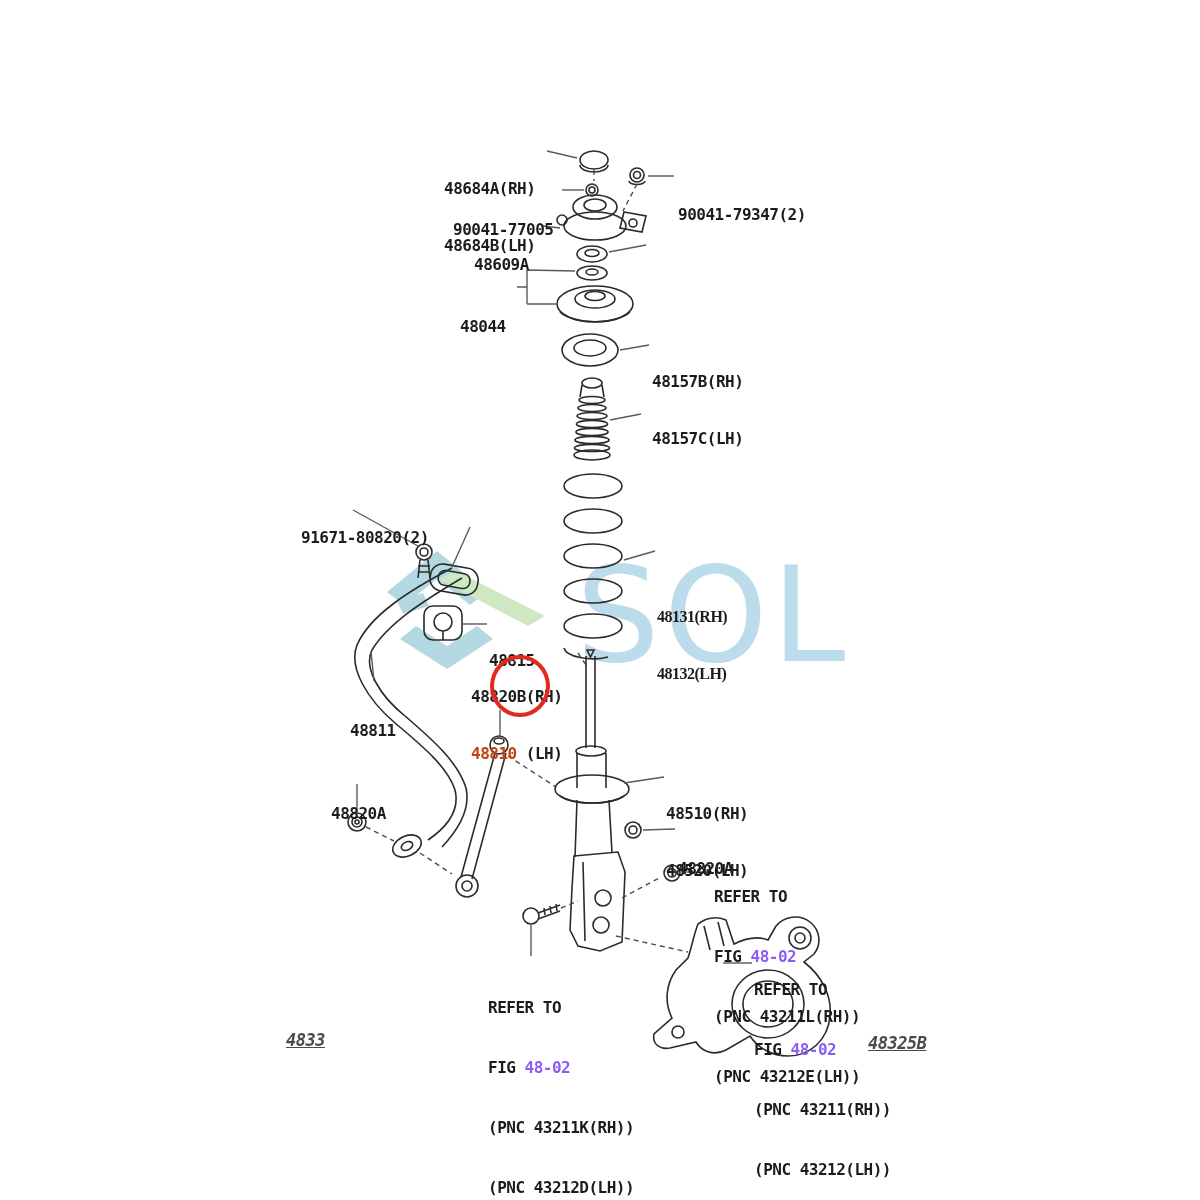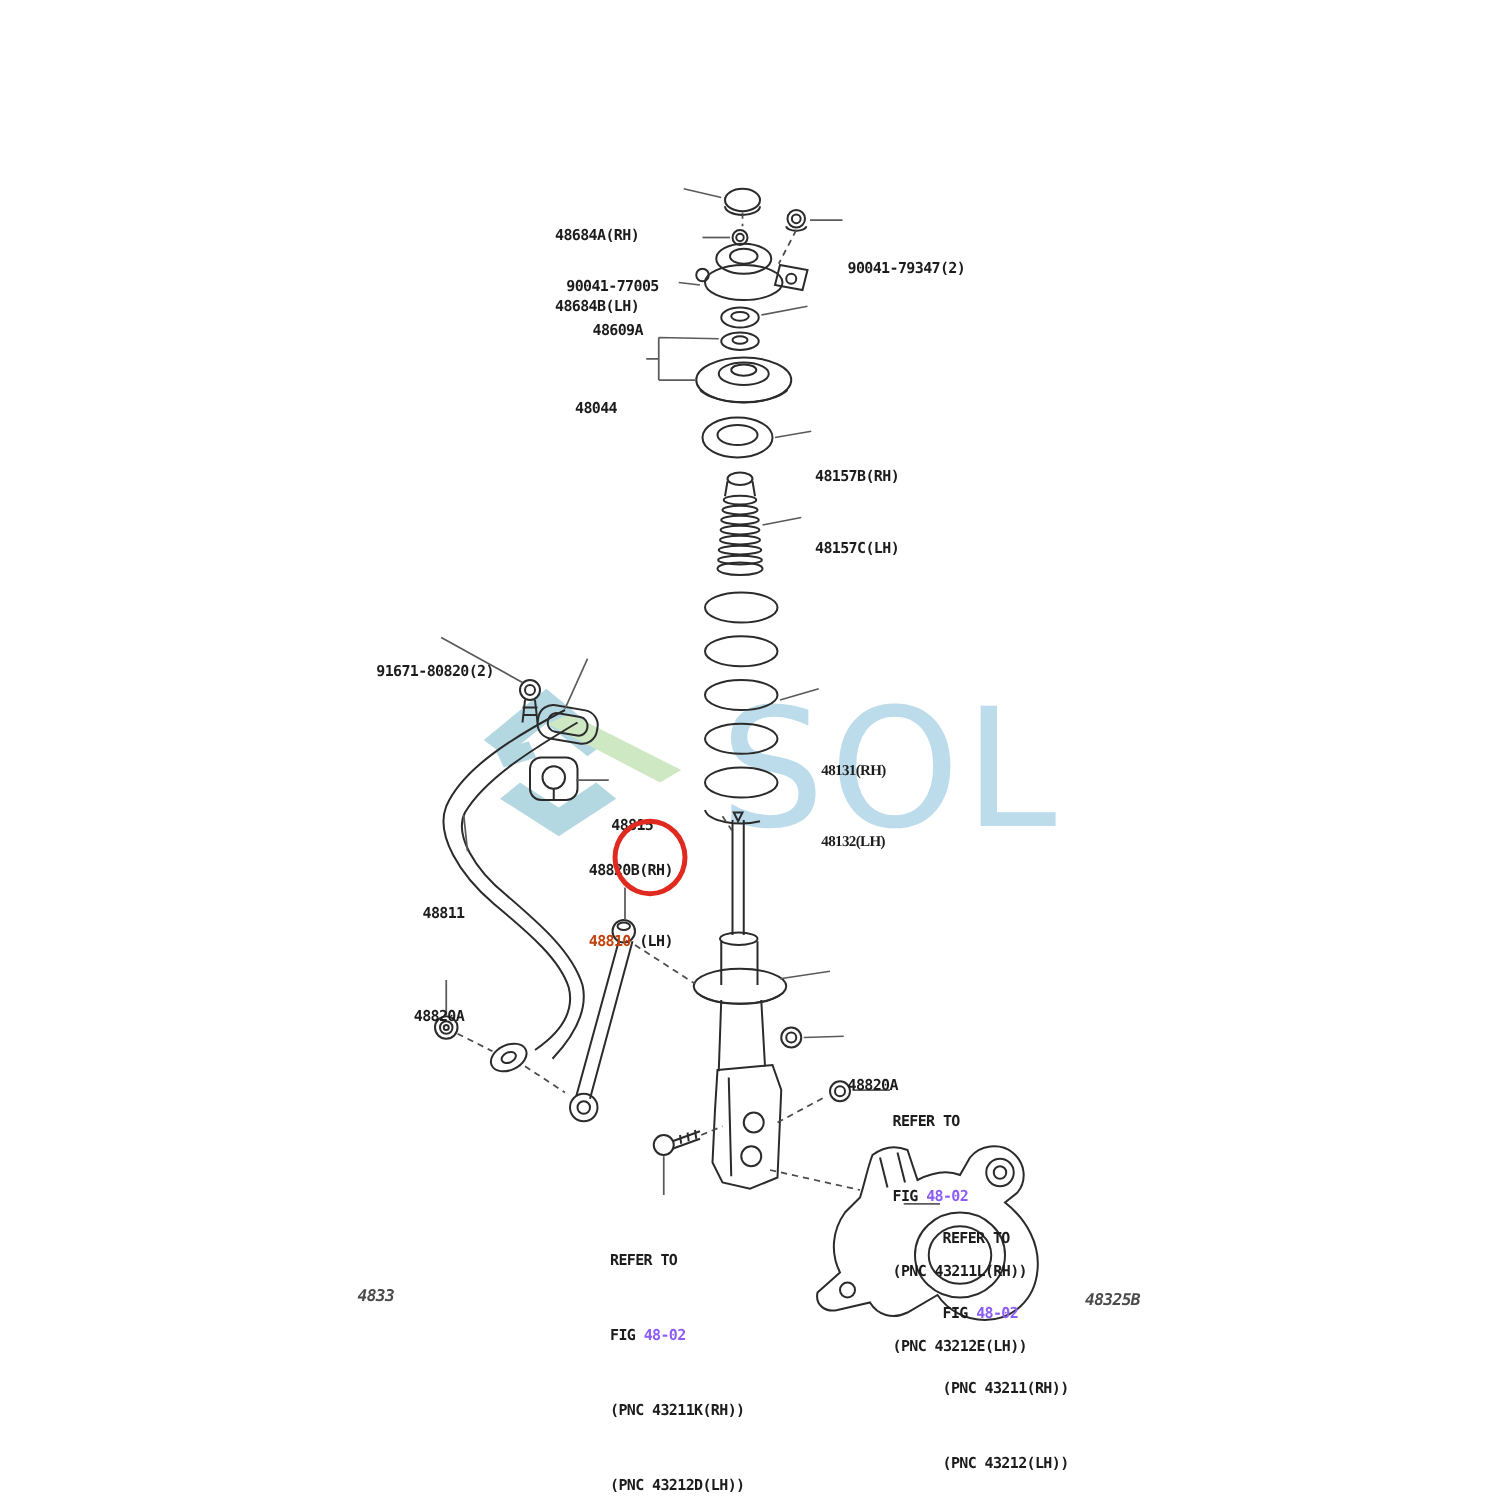"48684A(RH)" .lbl { font-size: 12px -> 16px }
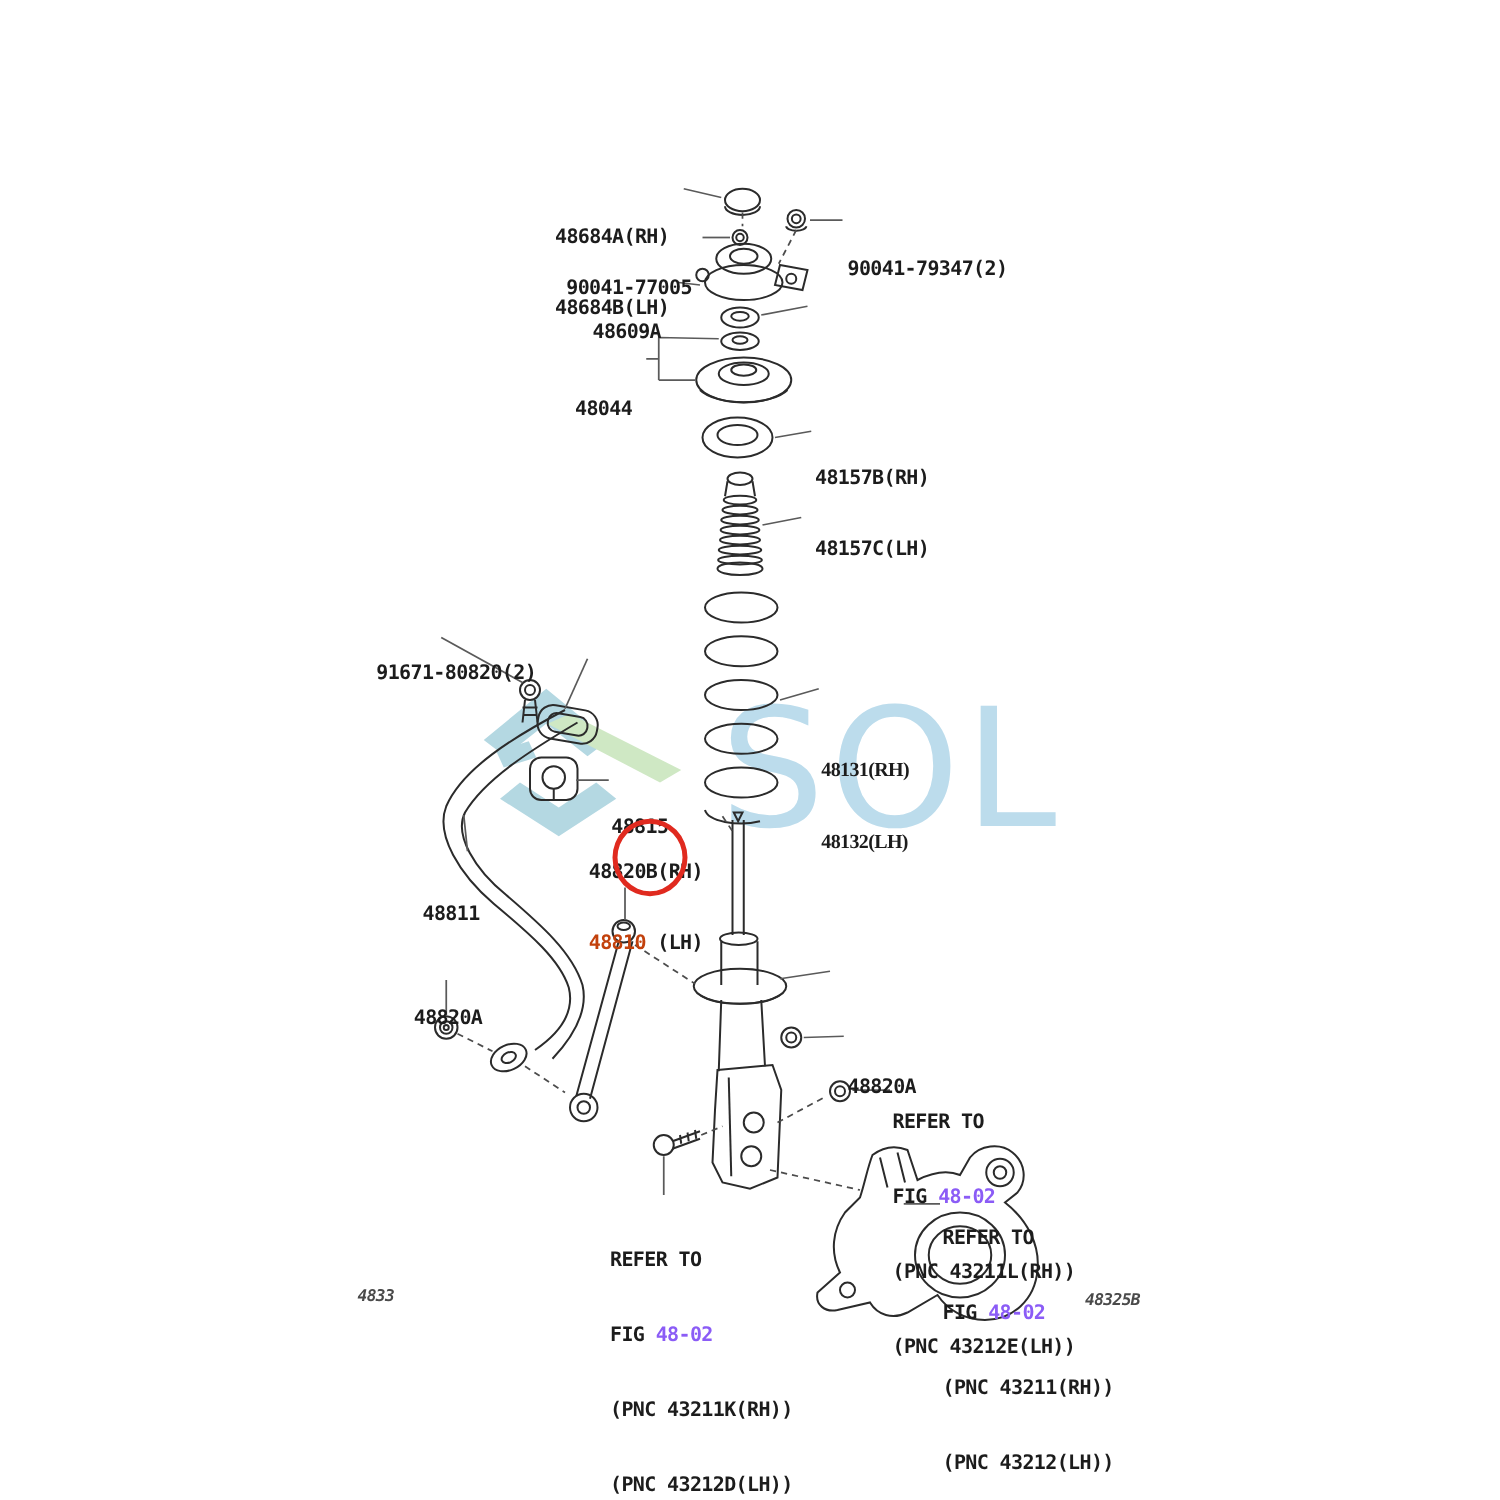"48811" div.lbl { left: 338px -> 350px }
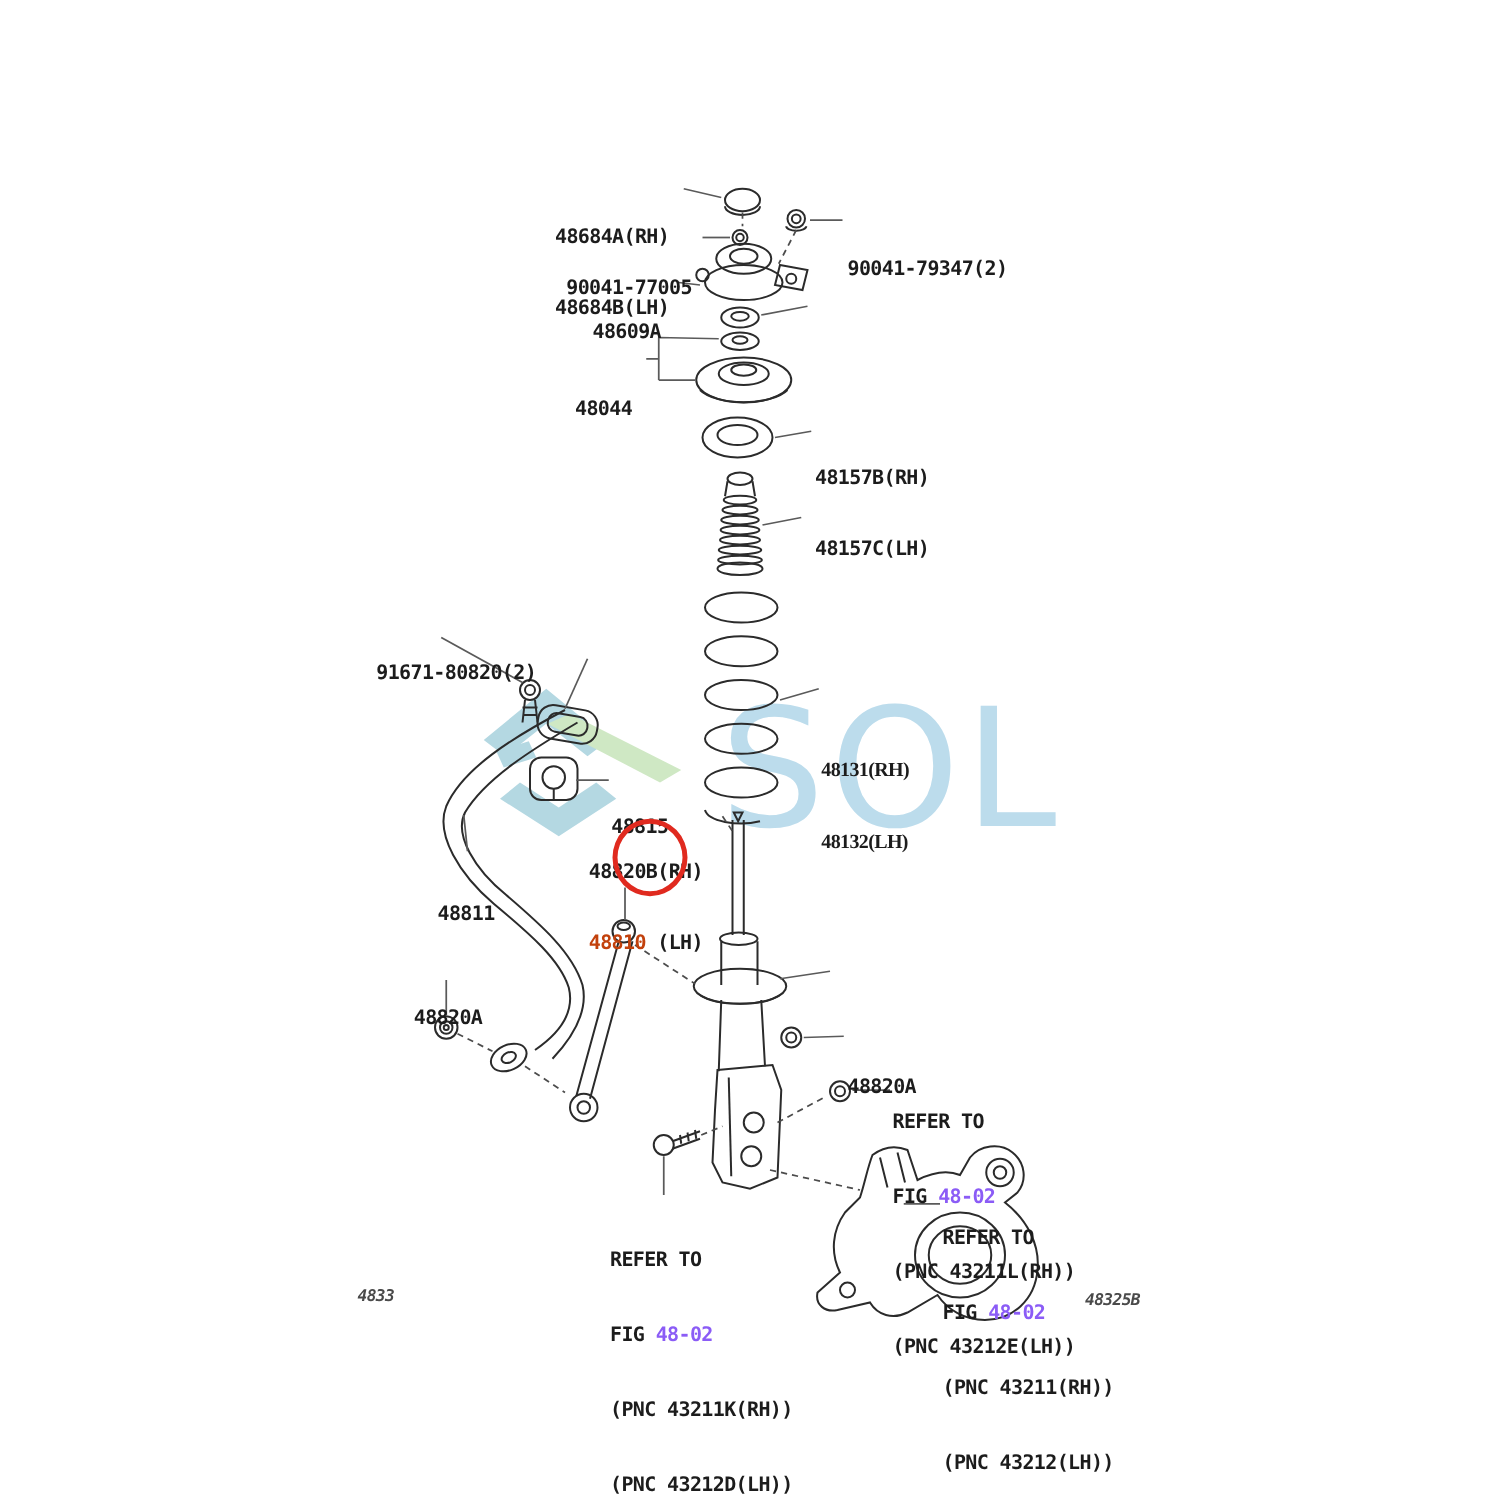"48510(RH)" div.lbl { html: none -> <div> <div>48510(RH)</div> <div>48520(LH)</div> </div> }
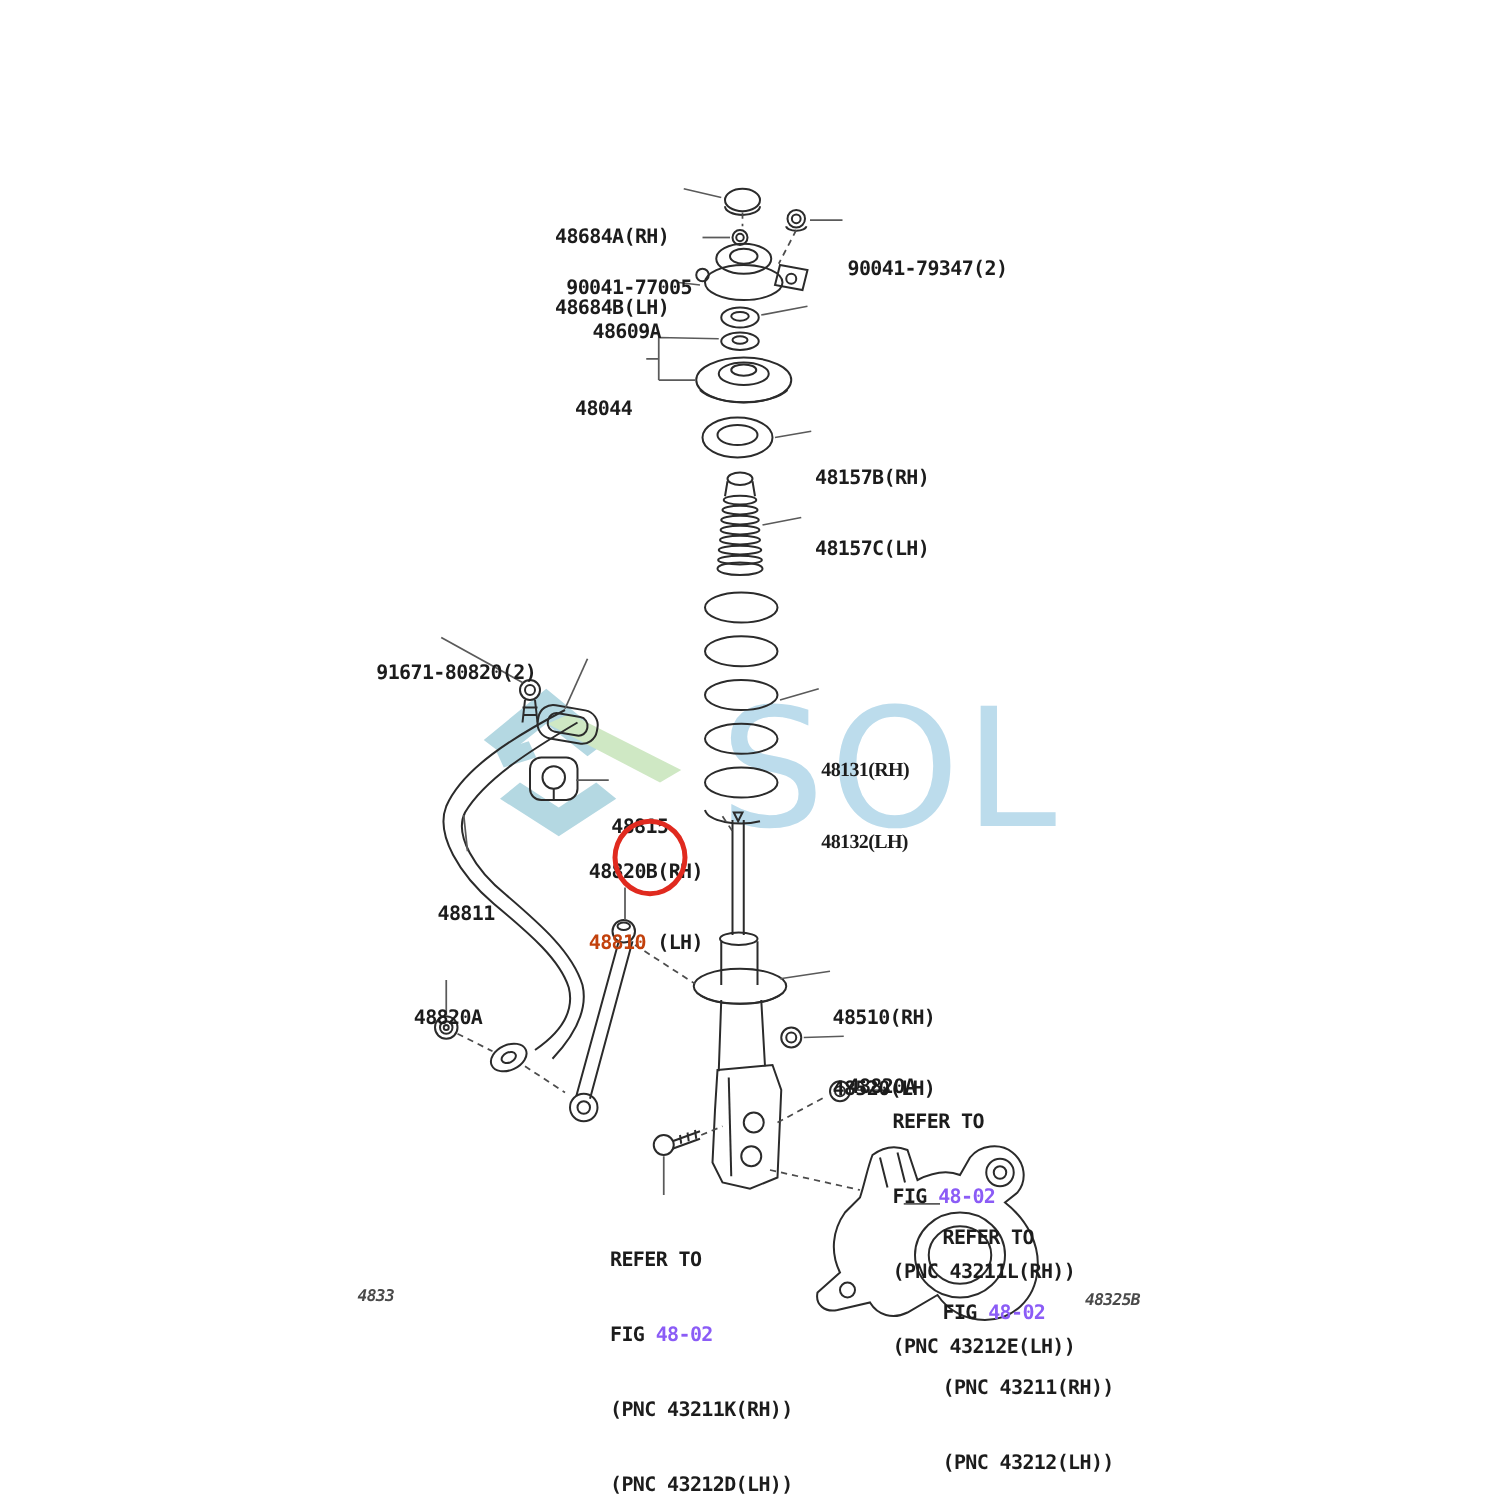"4833" .corner { font-size: 13px -> 17px; text-decoration: none -> underline }
